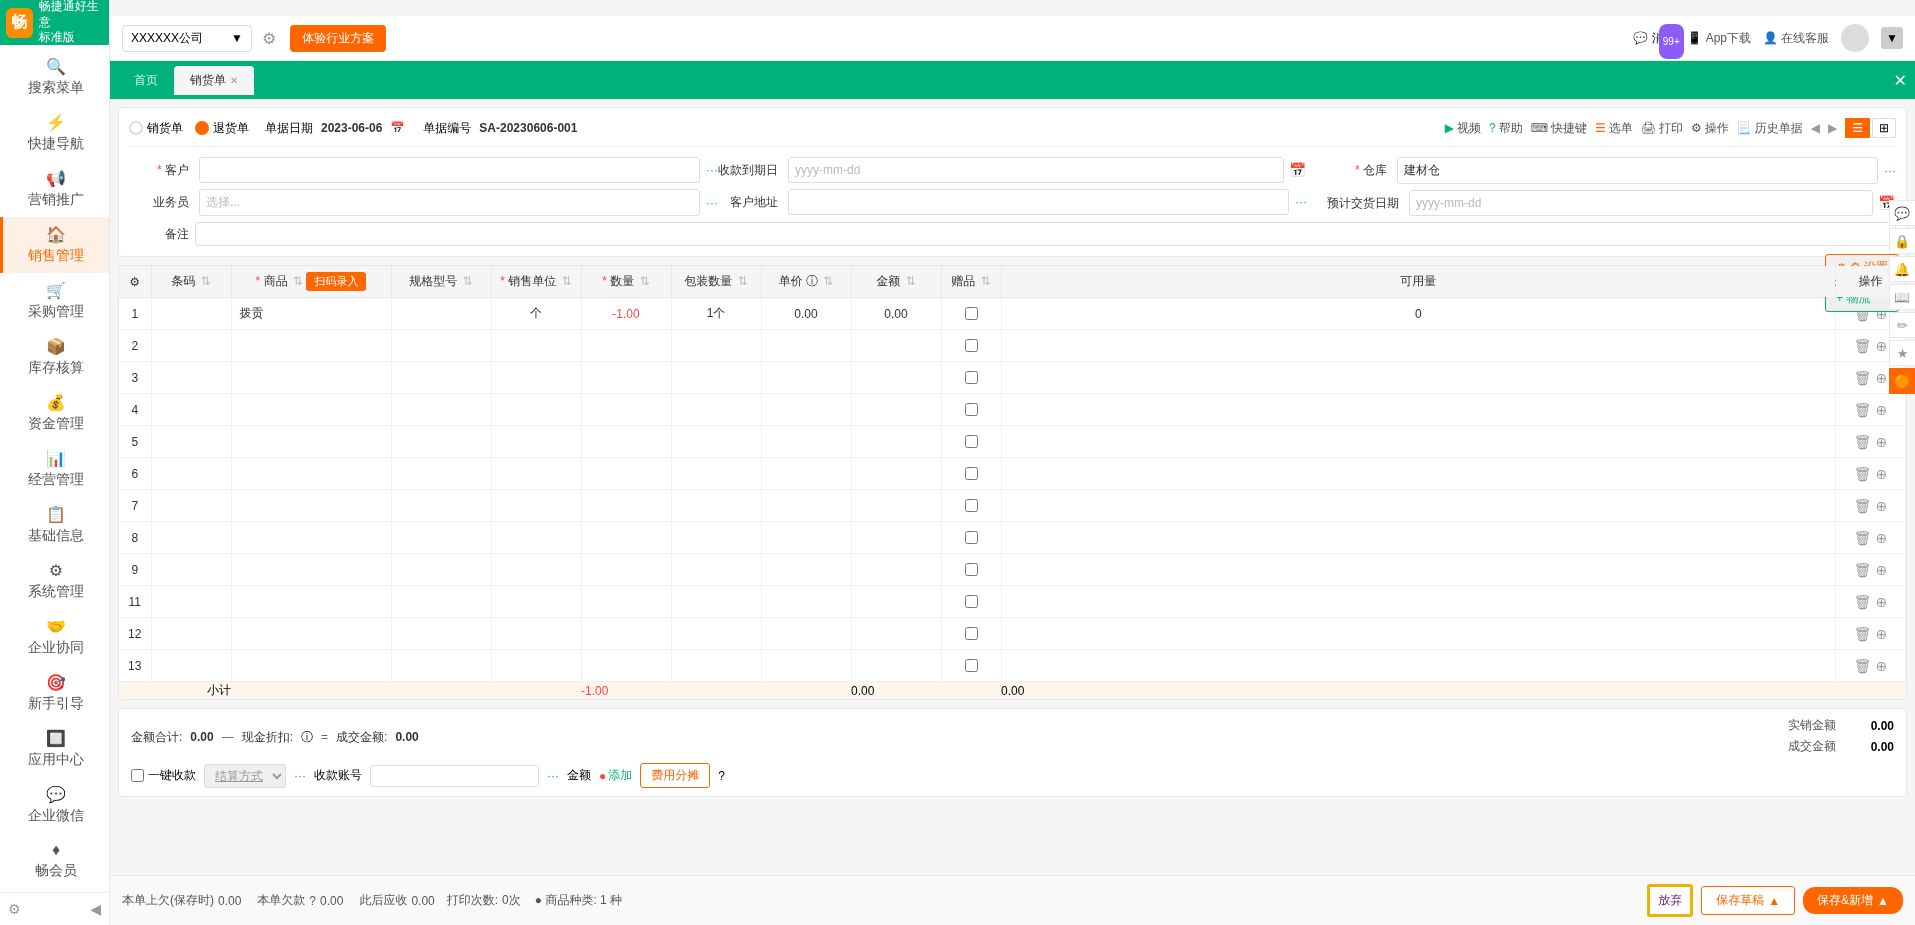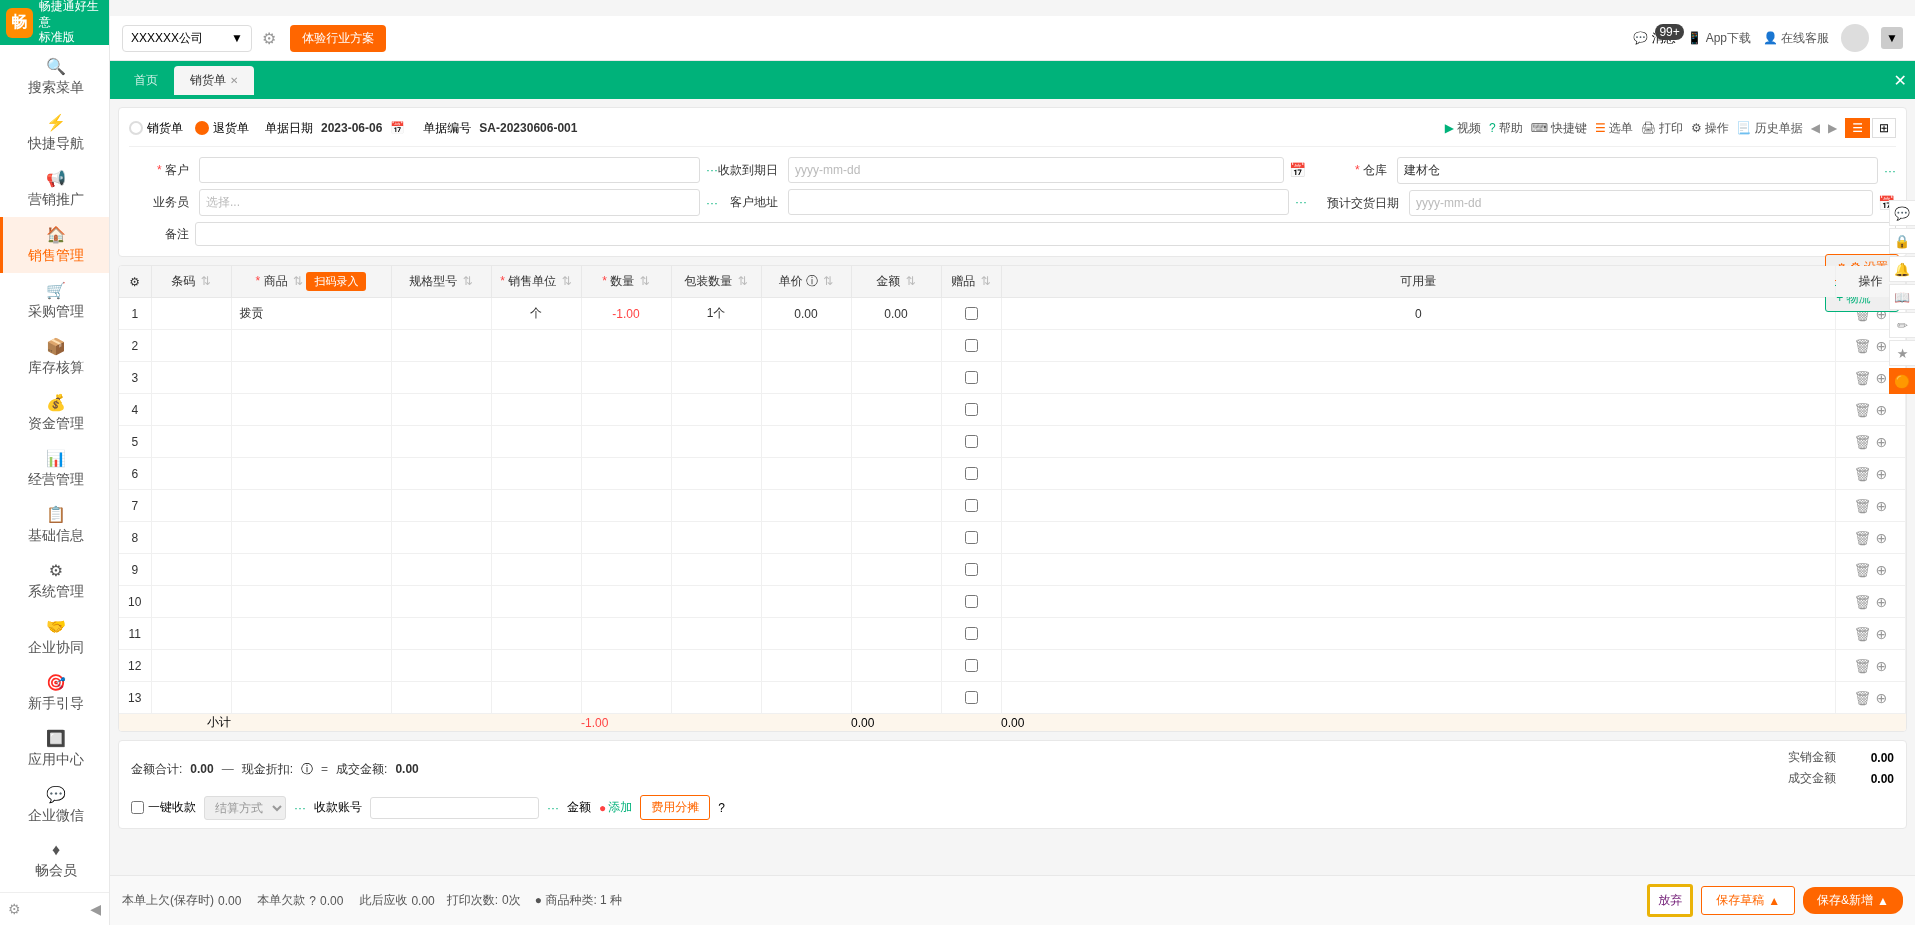"99+" .badge { background: #404040 -> #8b5cf6; font-size: 12px -> 10px; padding: 1px 4px -> 12px 4px }
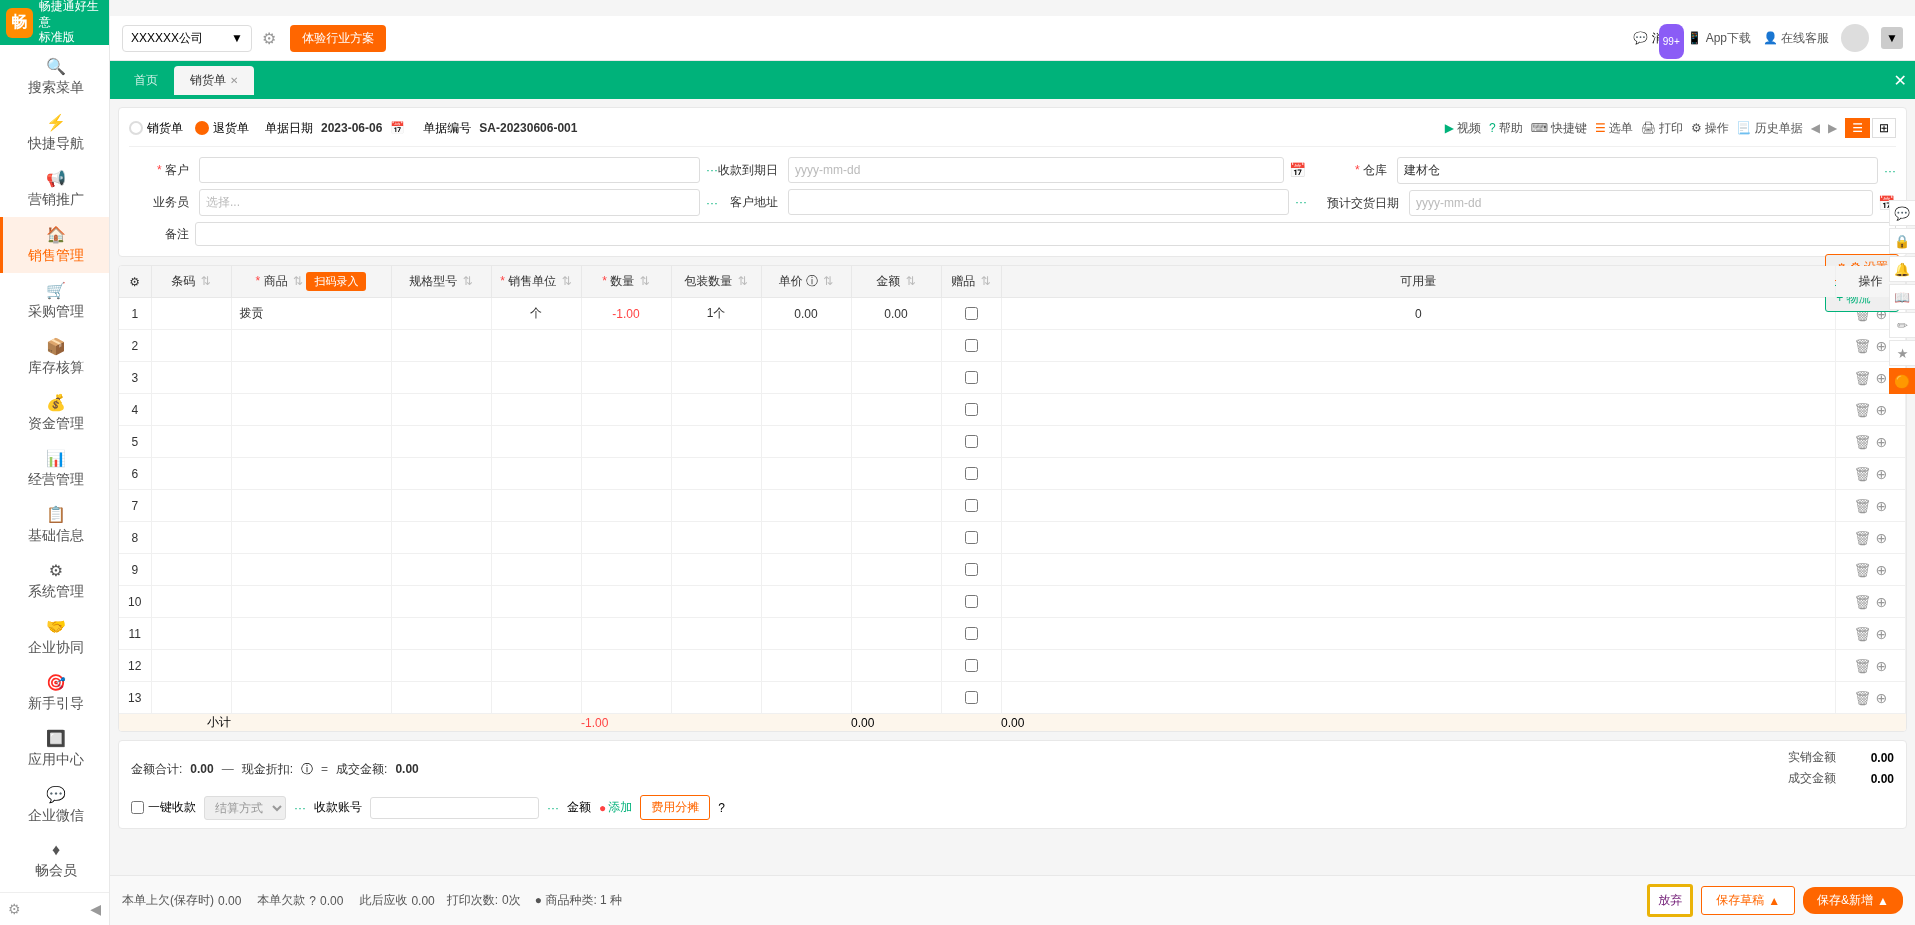"10" tr { html: <tr> <td>10</td> <td></td> <td></td> <td></td> <td></td> <td></td> <td></td> <td></td> <td></td> <td> <div> <input> </div> </td> <td></td> <td> <div> <button>🗑</button> <button>⊕</button> </div> </td> </tr> -> none }
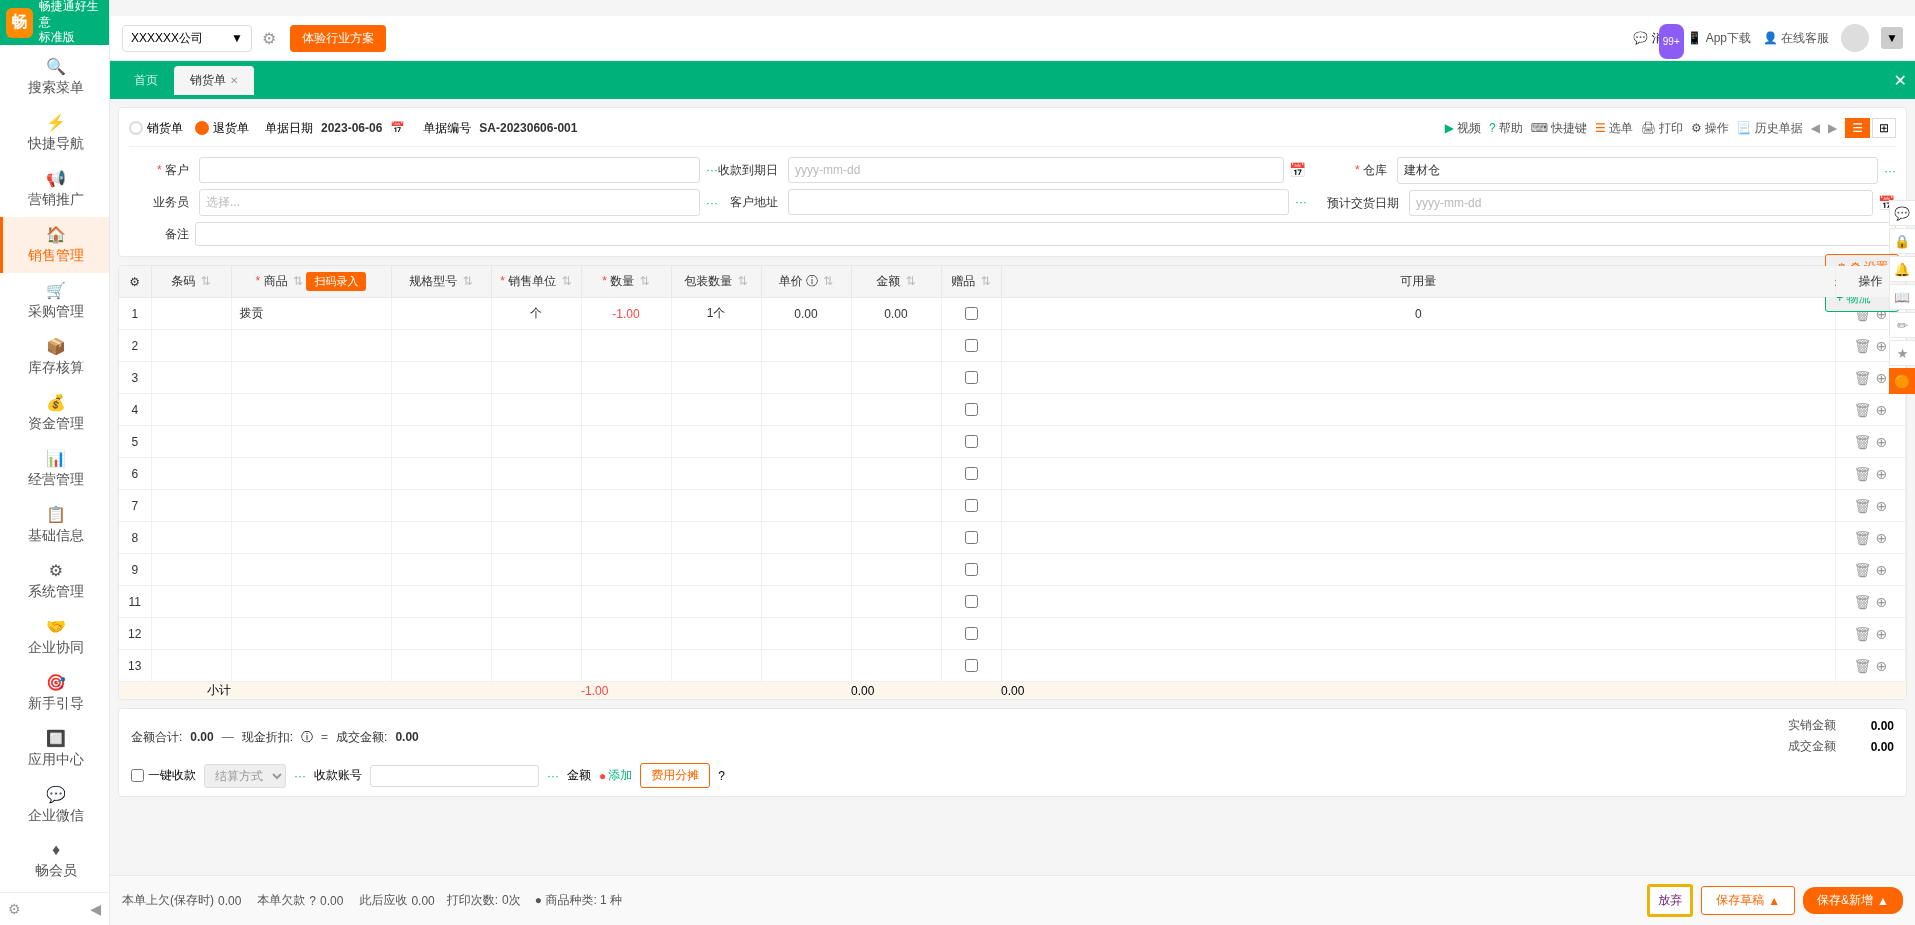"结算方式" .payment-select { text-decoration: none -> underline }
